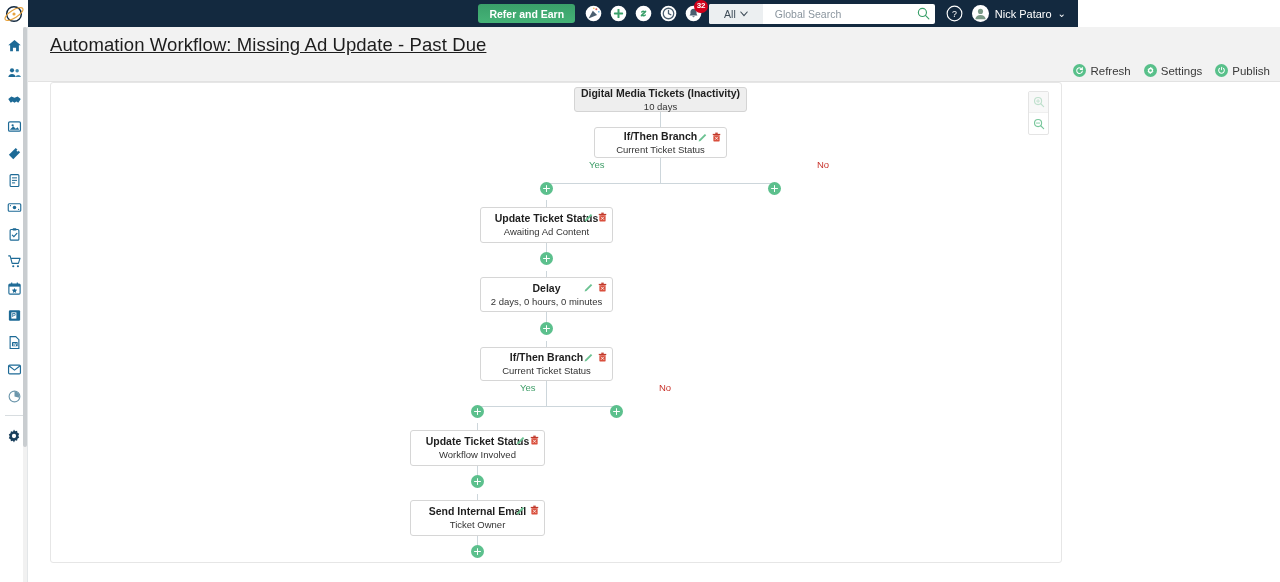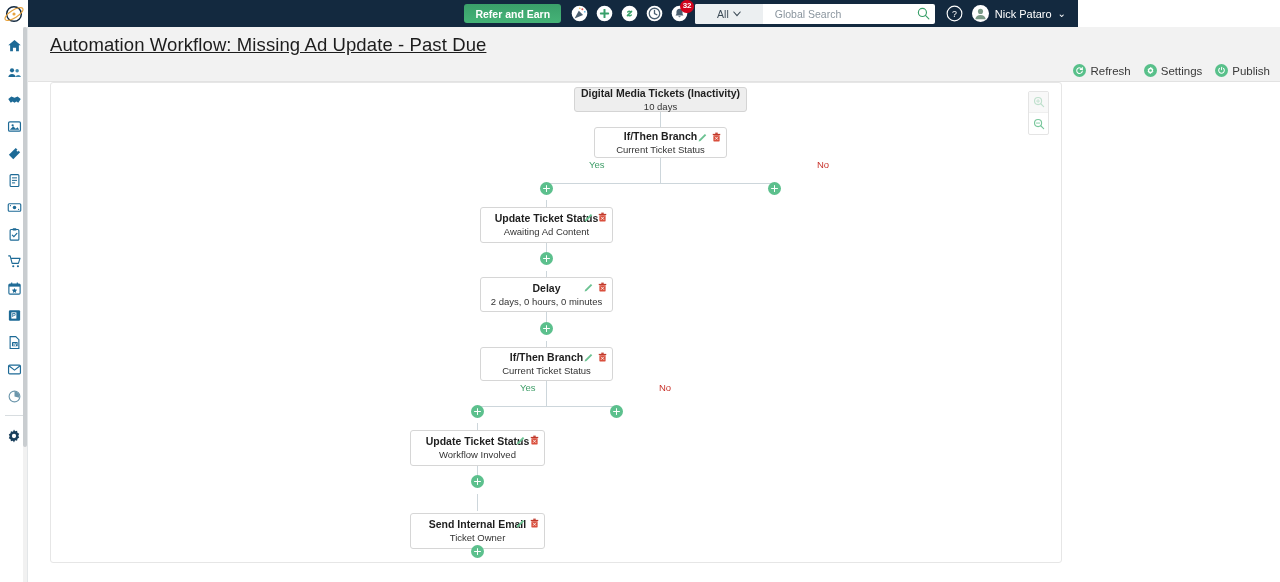"All" #search-scope { padding: 0 22px -> 0 15px }
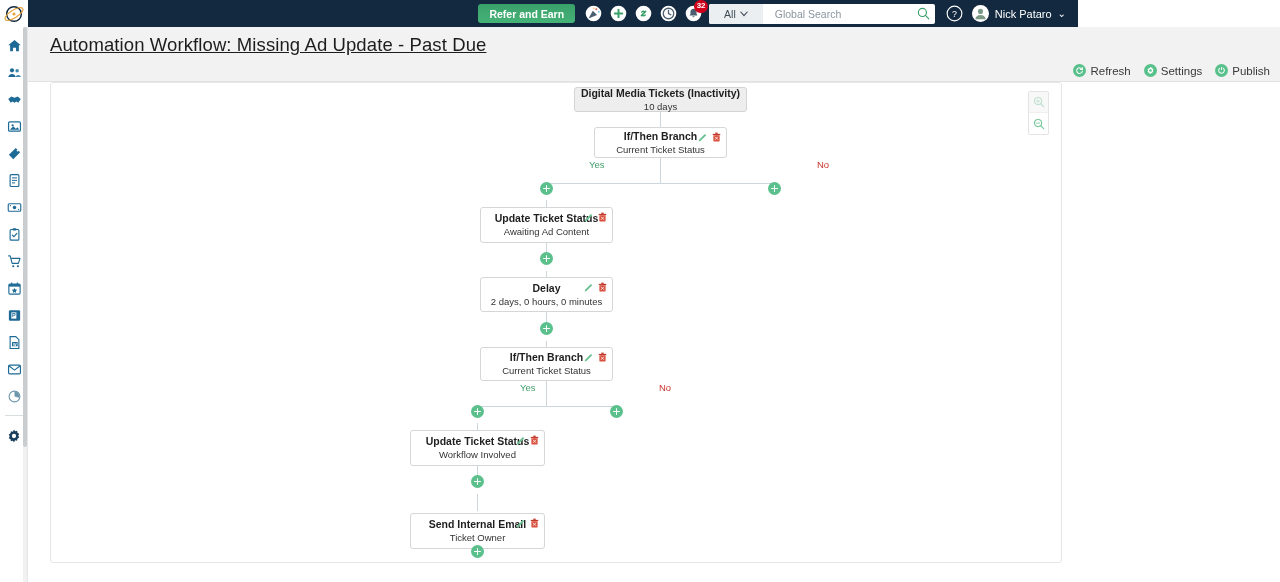"Send Internal Email" div.node { margin-top: 13px -> none }
